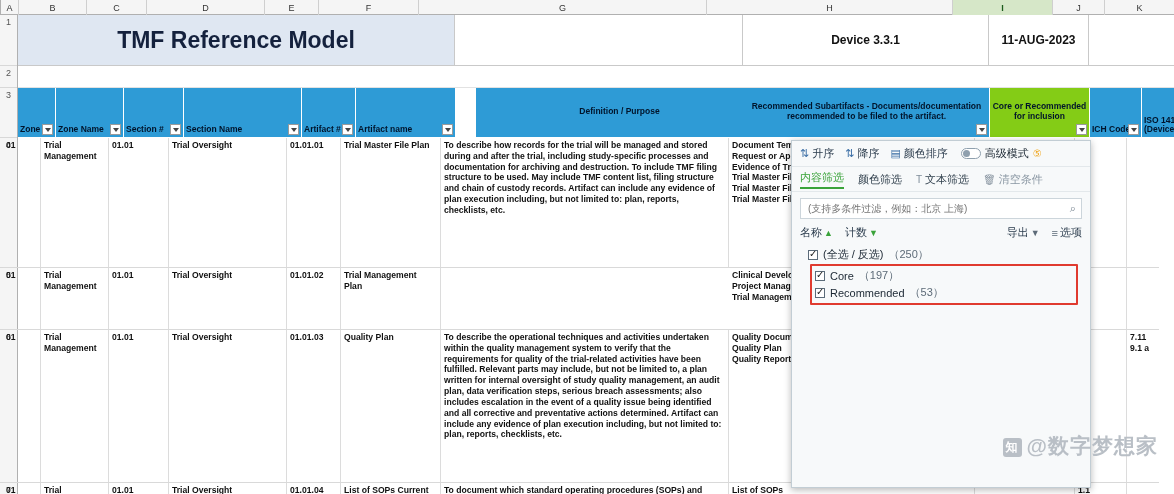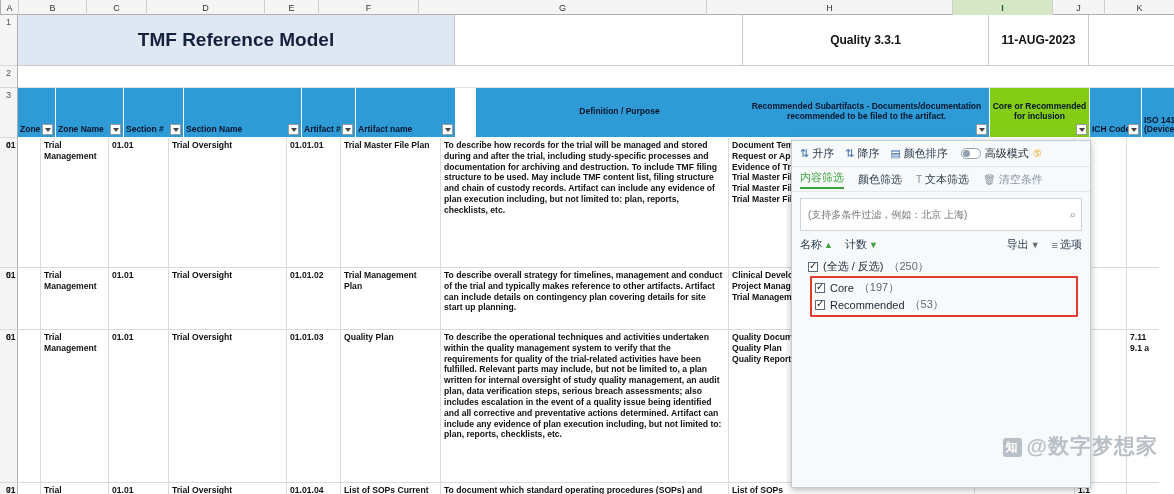"TMF Reference Model" .title-main { font-size: 19px -> 23px }
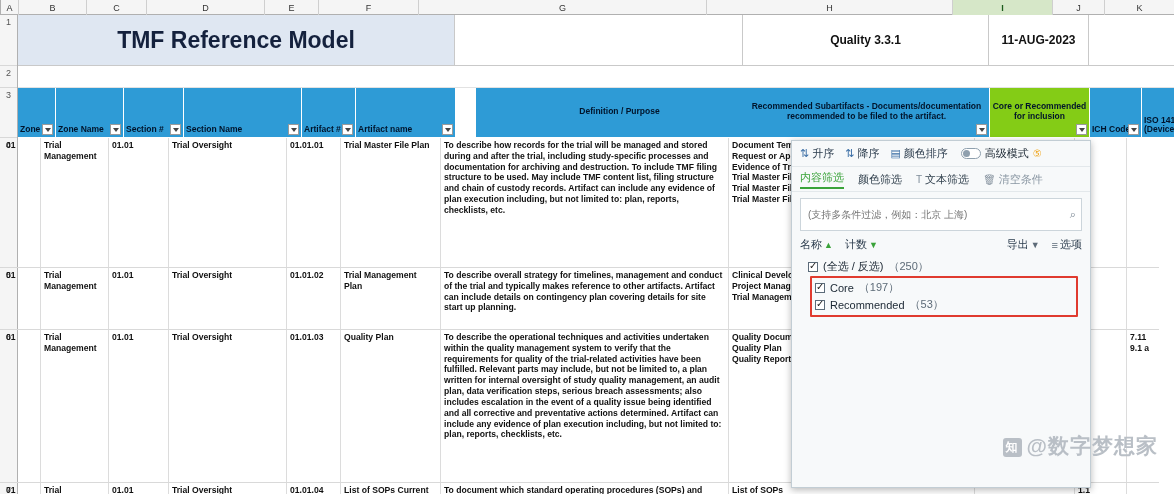"Quality 3.3.1" div.title-cell { text: Quality -> Device }
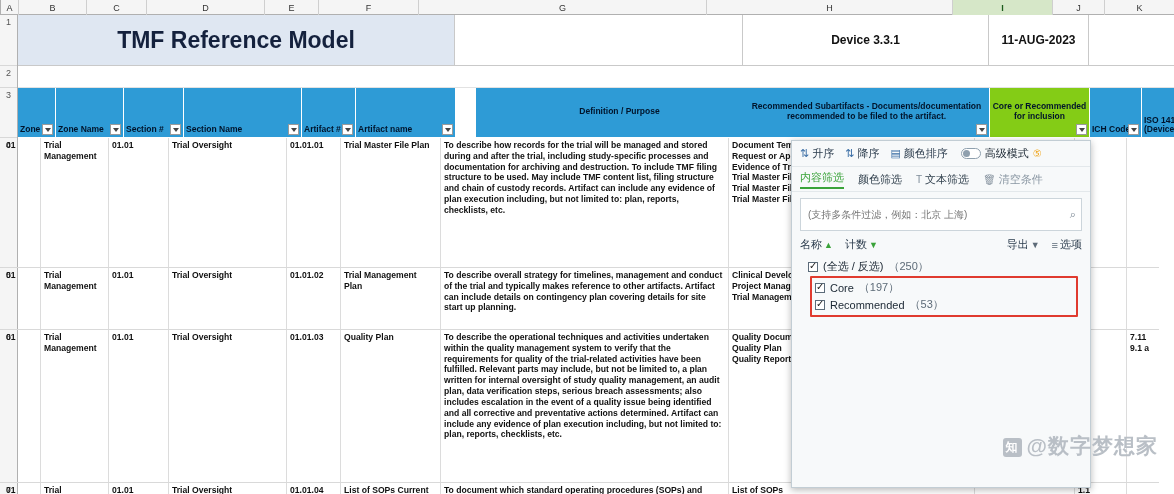"(支持多条件过滤，例如：北京 上海)" .search-box { height: 33px -> 21px }
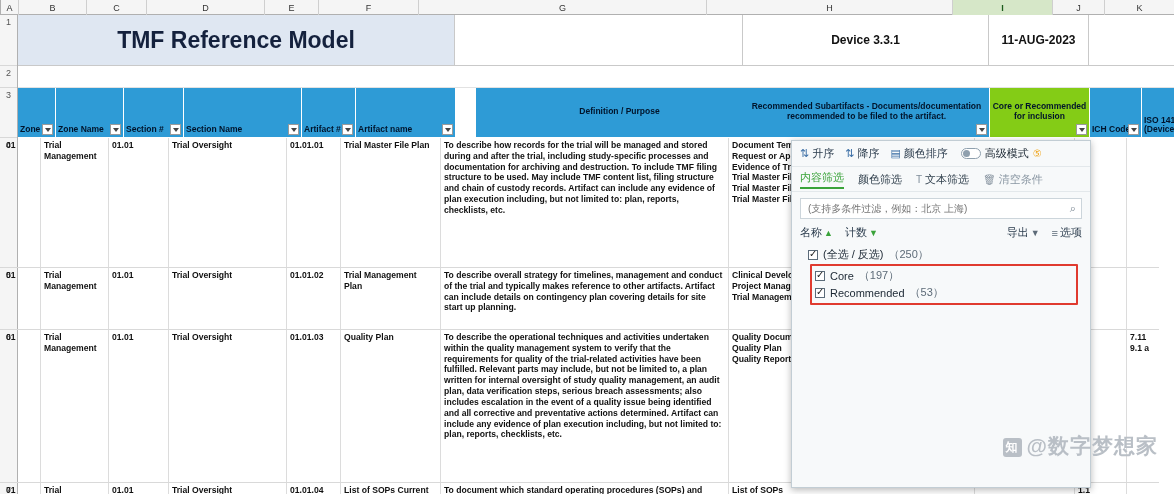"To describe overall strategy for" div.cell { html: <div>To describe overall strategy for timelines, management and conduct of the trial and typically makes reference to other artifacts. Artifact can include details on contingency plan covering details for site start up planning.</div> -> none }
